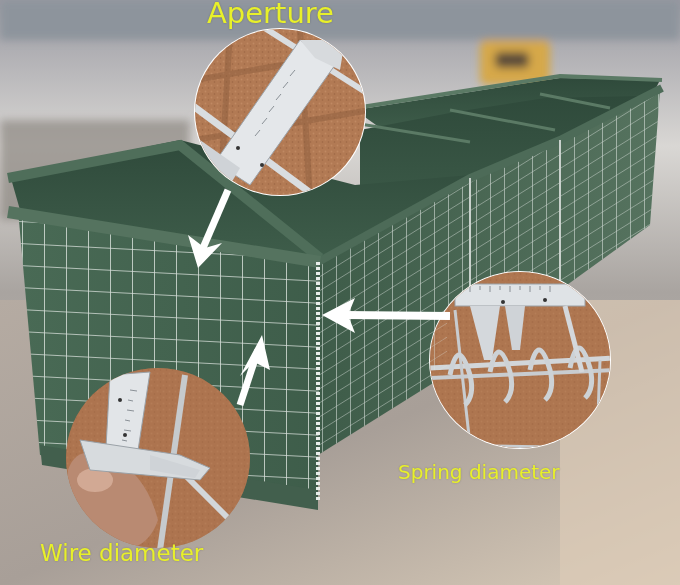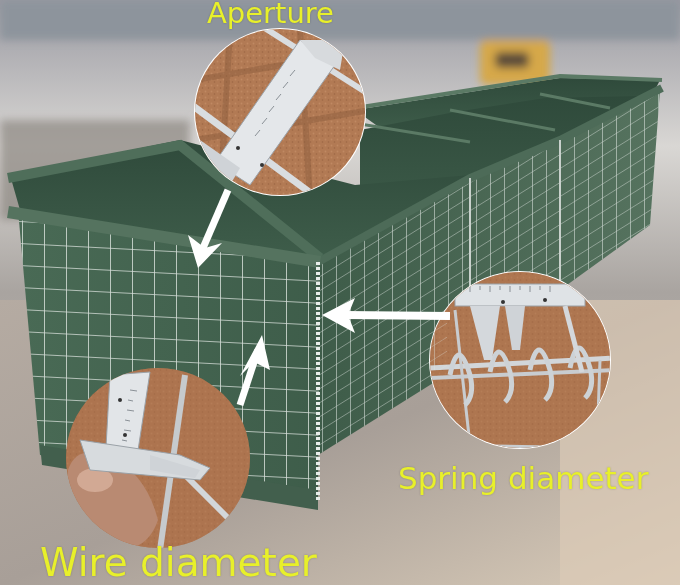"Spring diameter" #lbl-spring { font-size: 31px -> 20px }
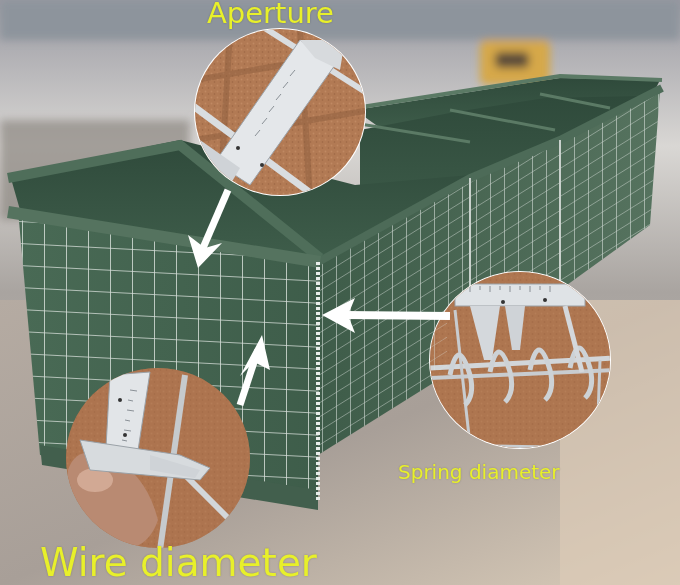"Wire diameter" #lbl-wire { font-size: 39px -> 23px }
